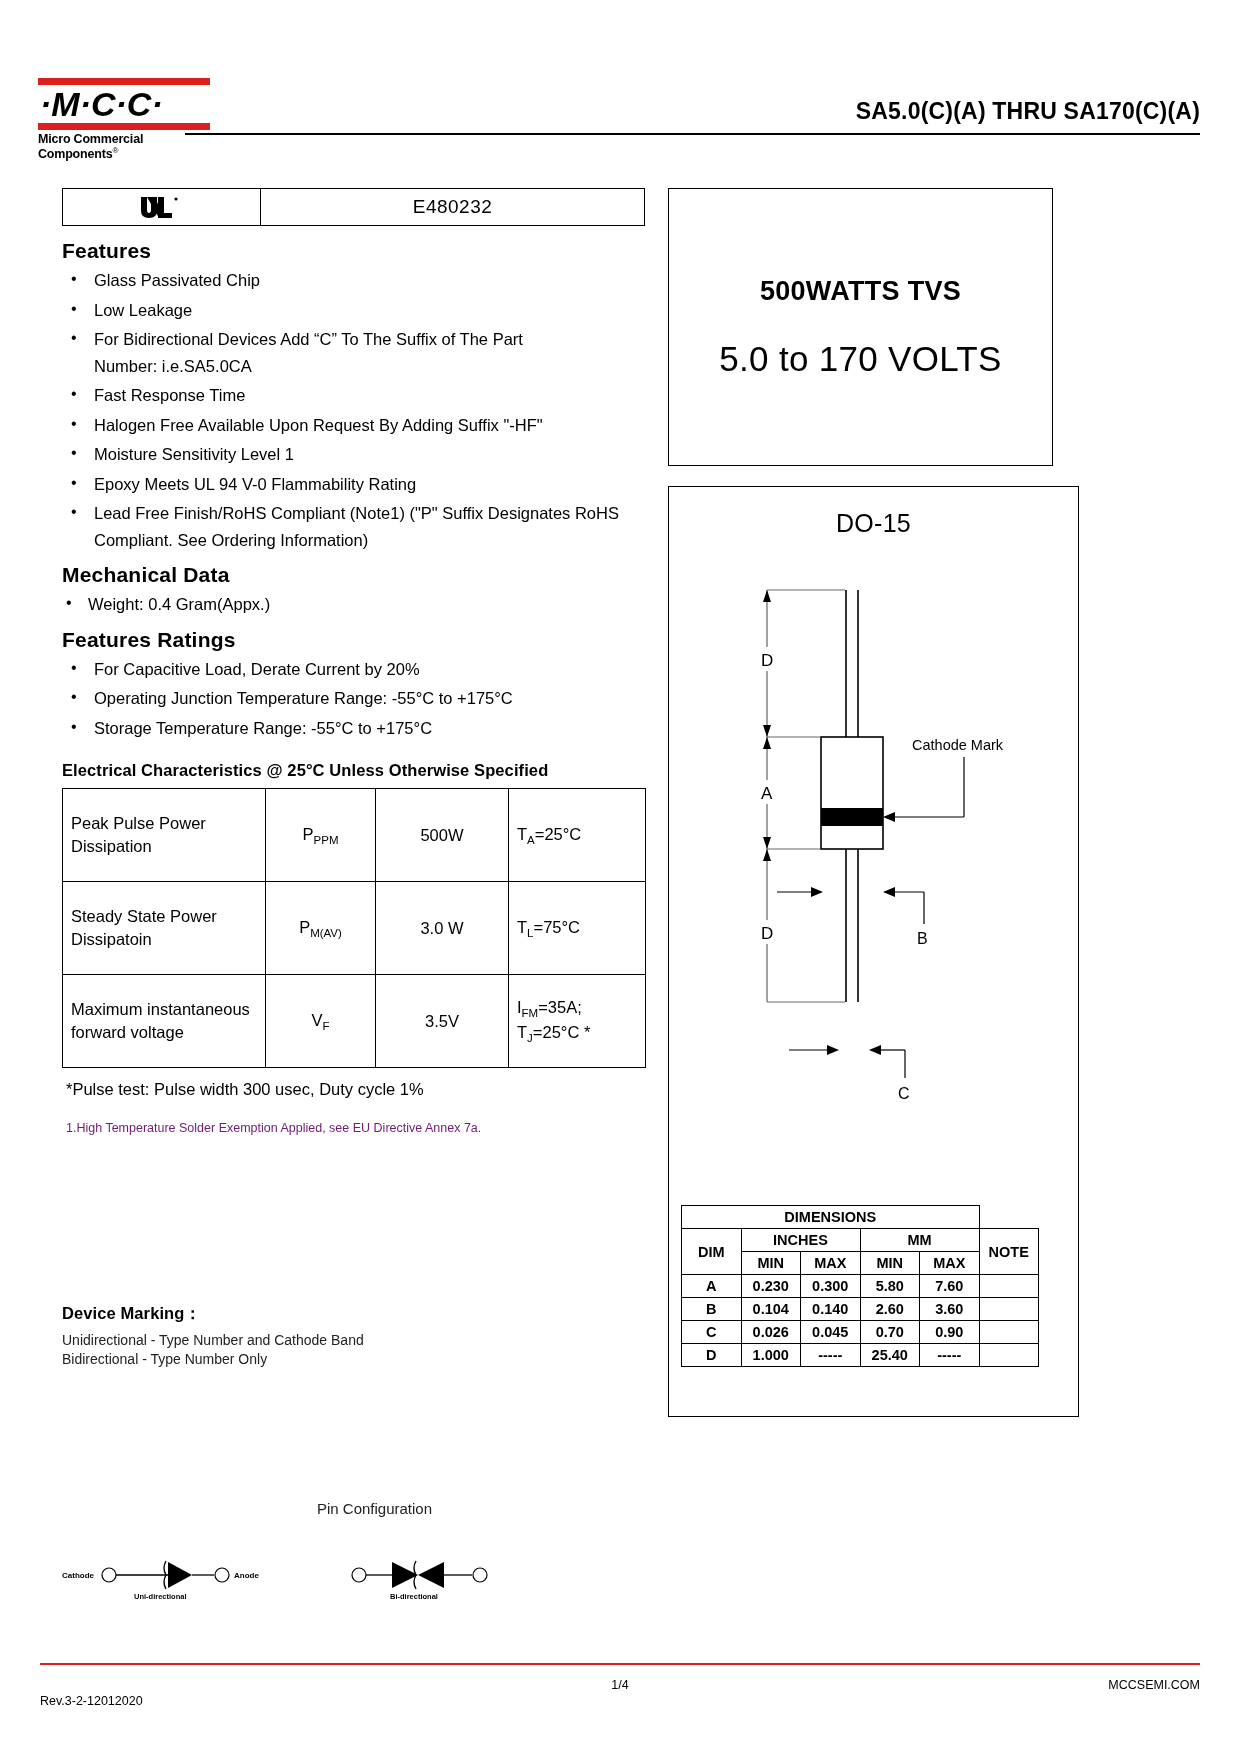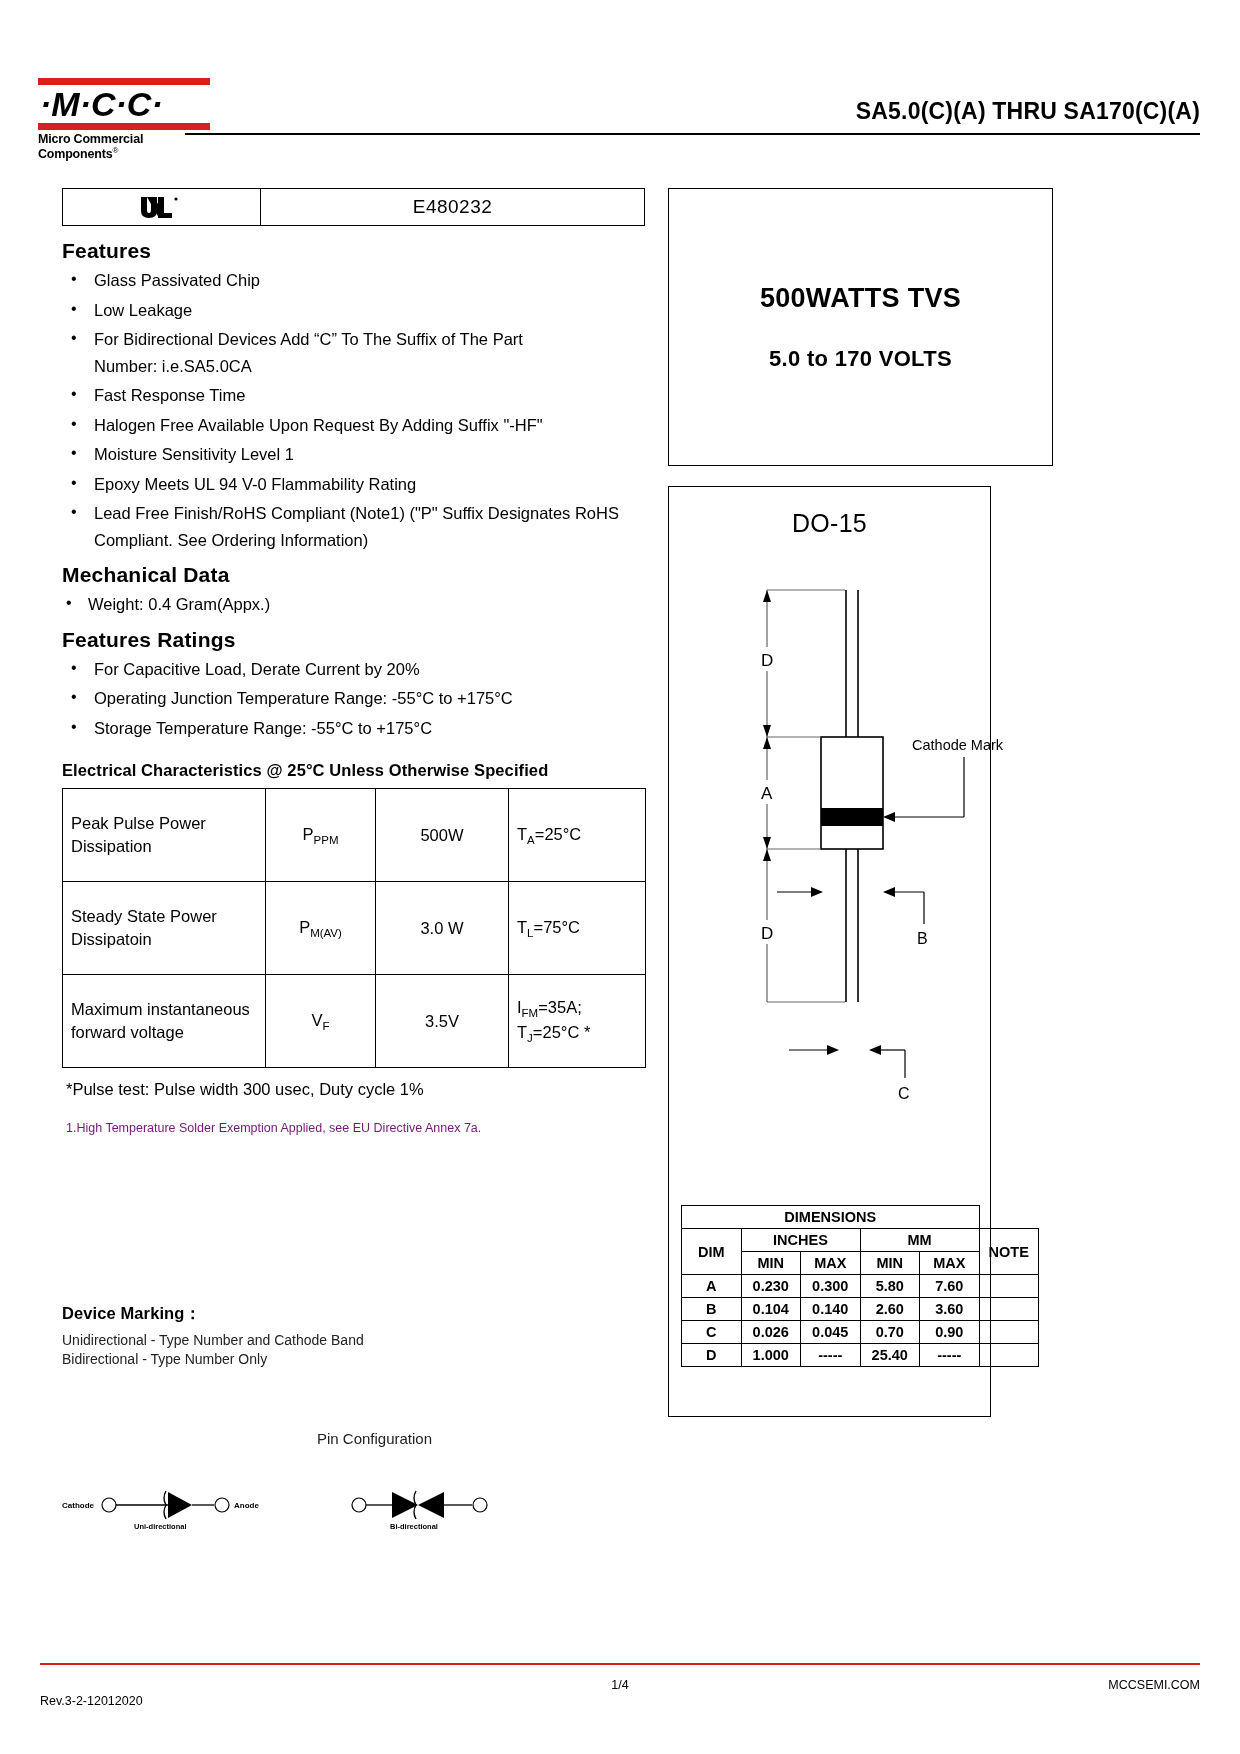"5.0 to 170 VOLTS" #tvs-l2 { font-size: 22px -> 35px; font-weight: bold -> normal }
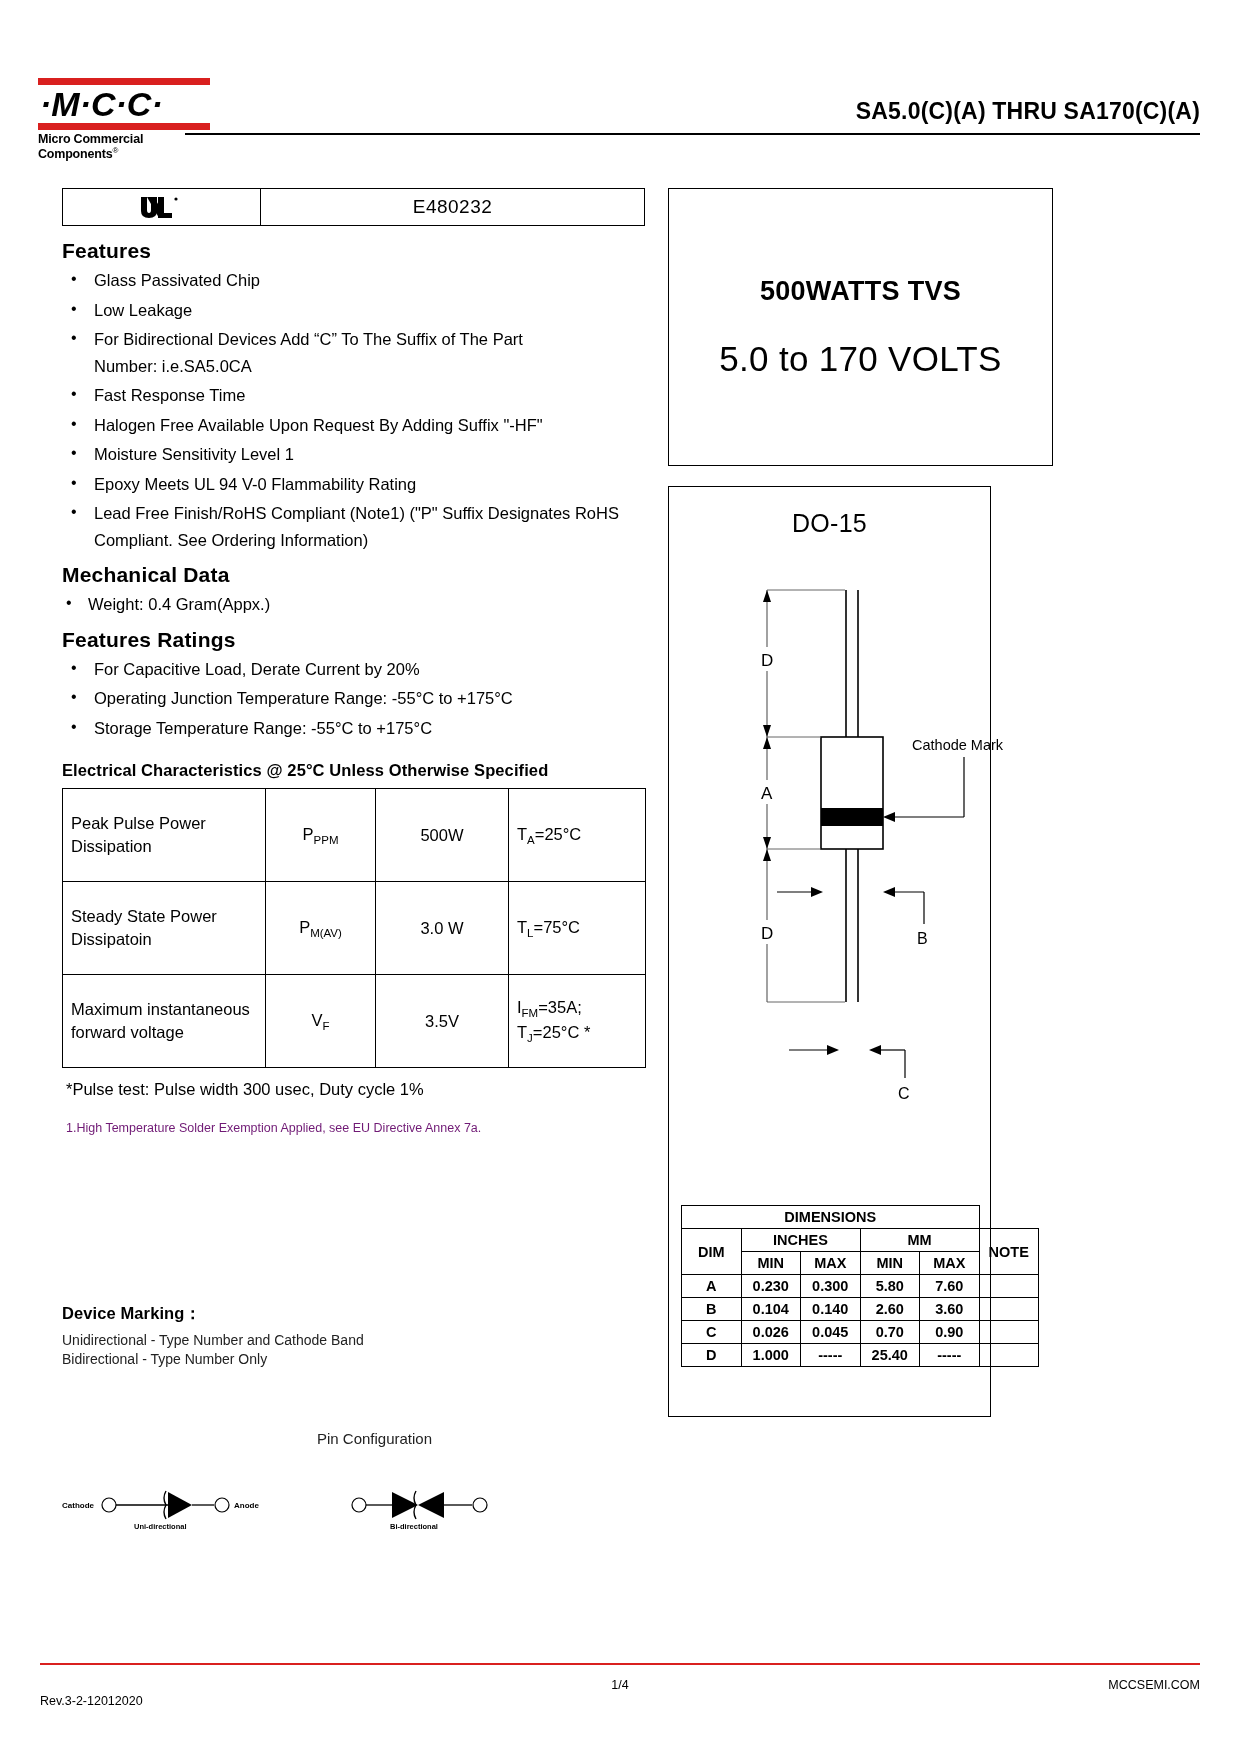"DO-15" #pkg-box { width: 323px -> 411px }
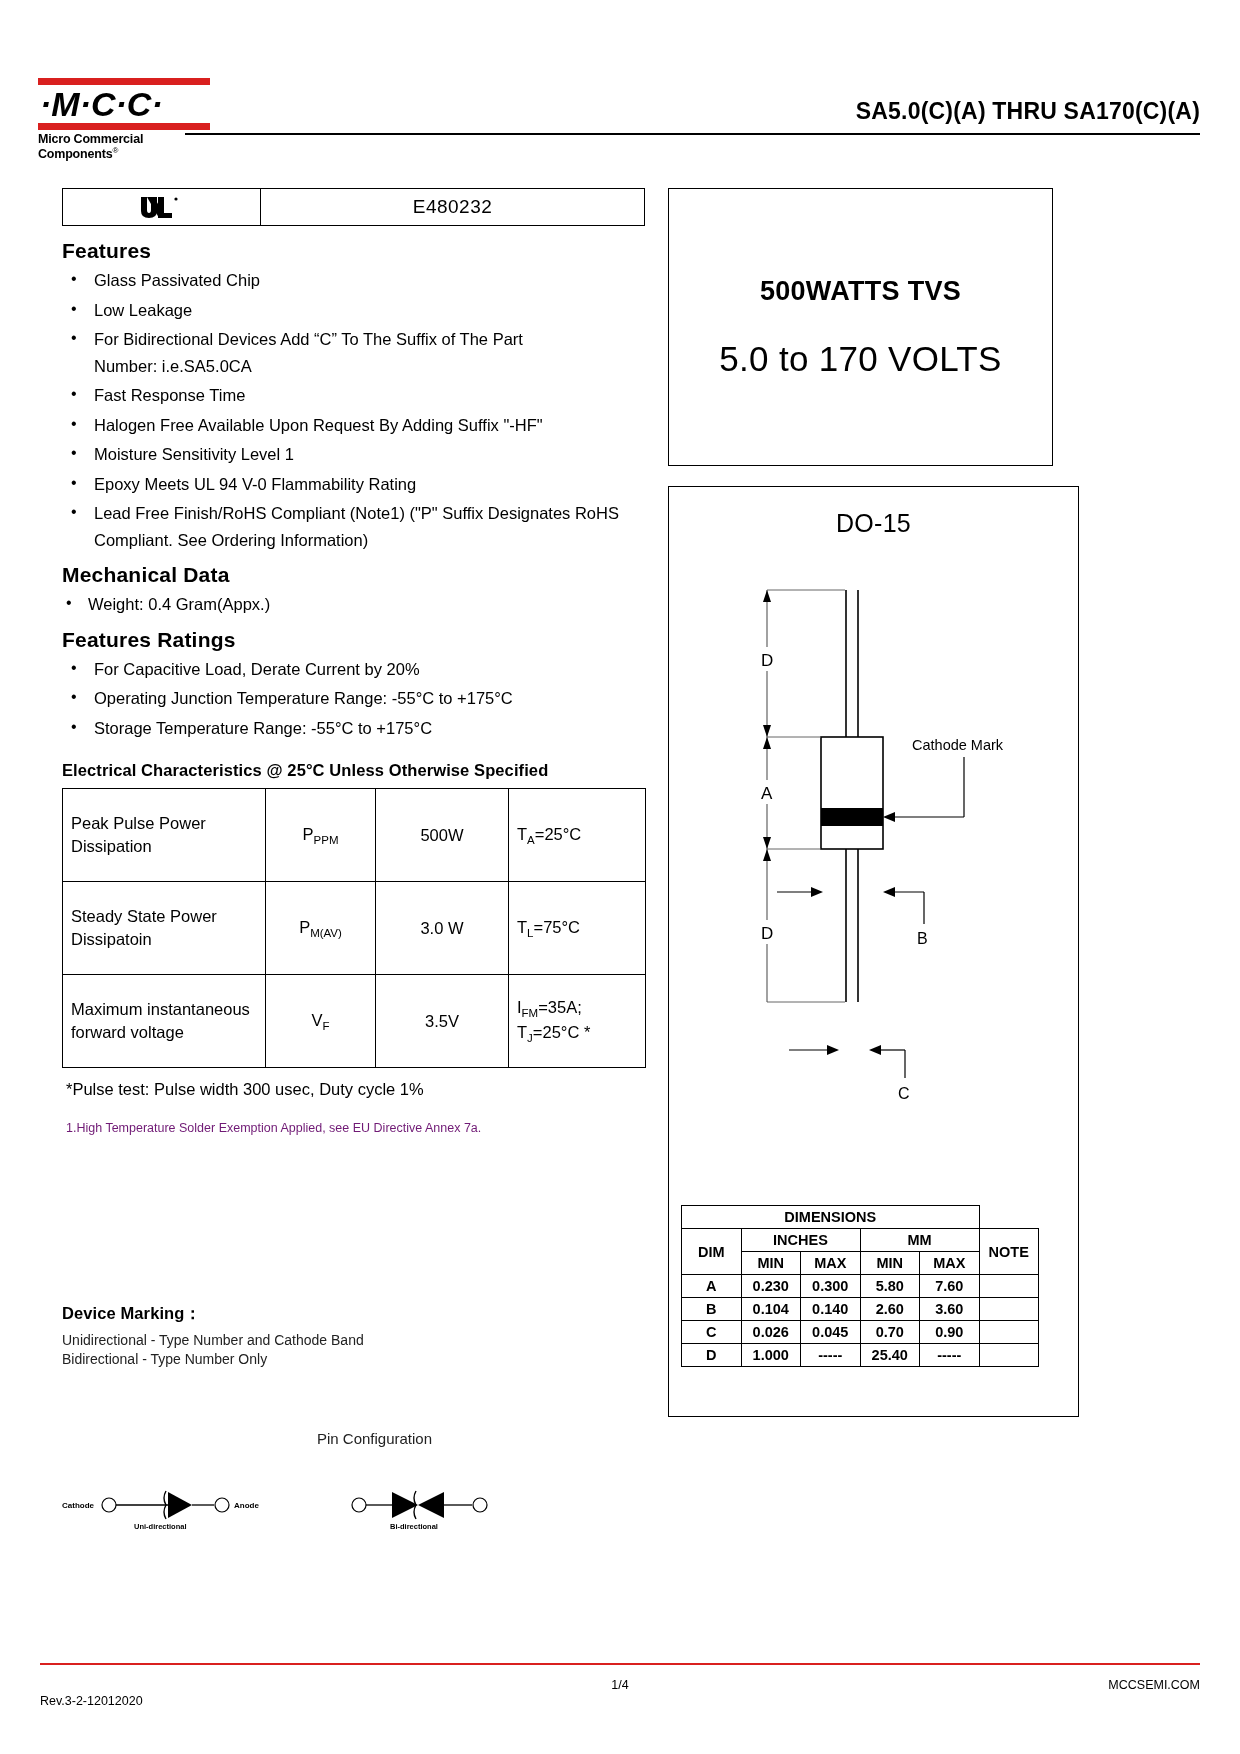"Pin Configuration" #pin-config { top: 1430px -> 1500px }
